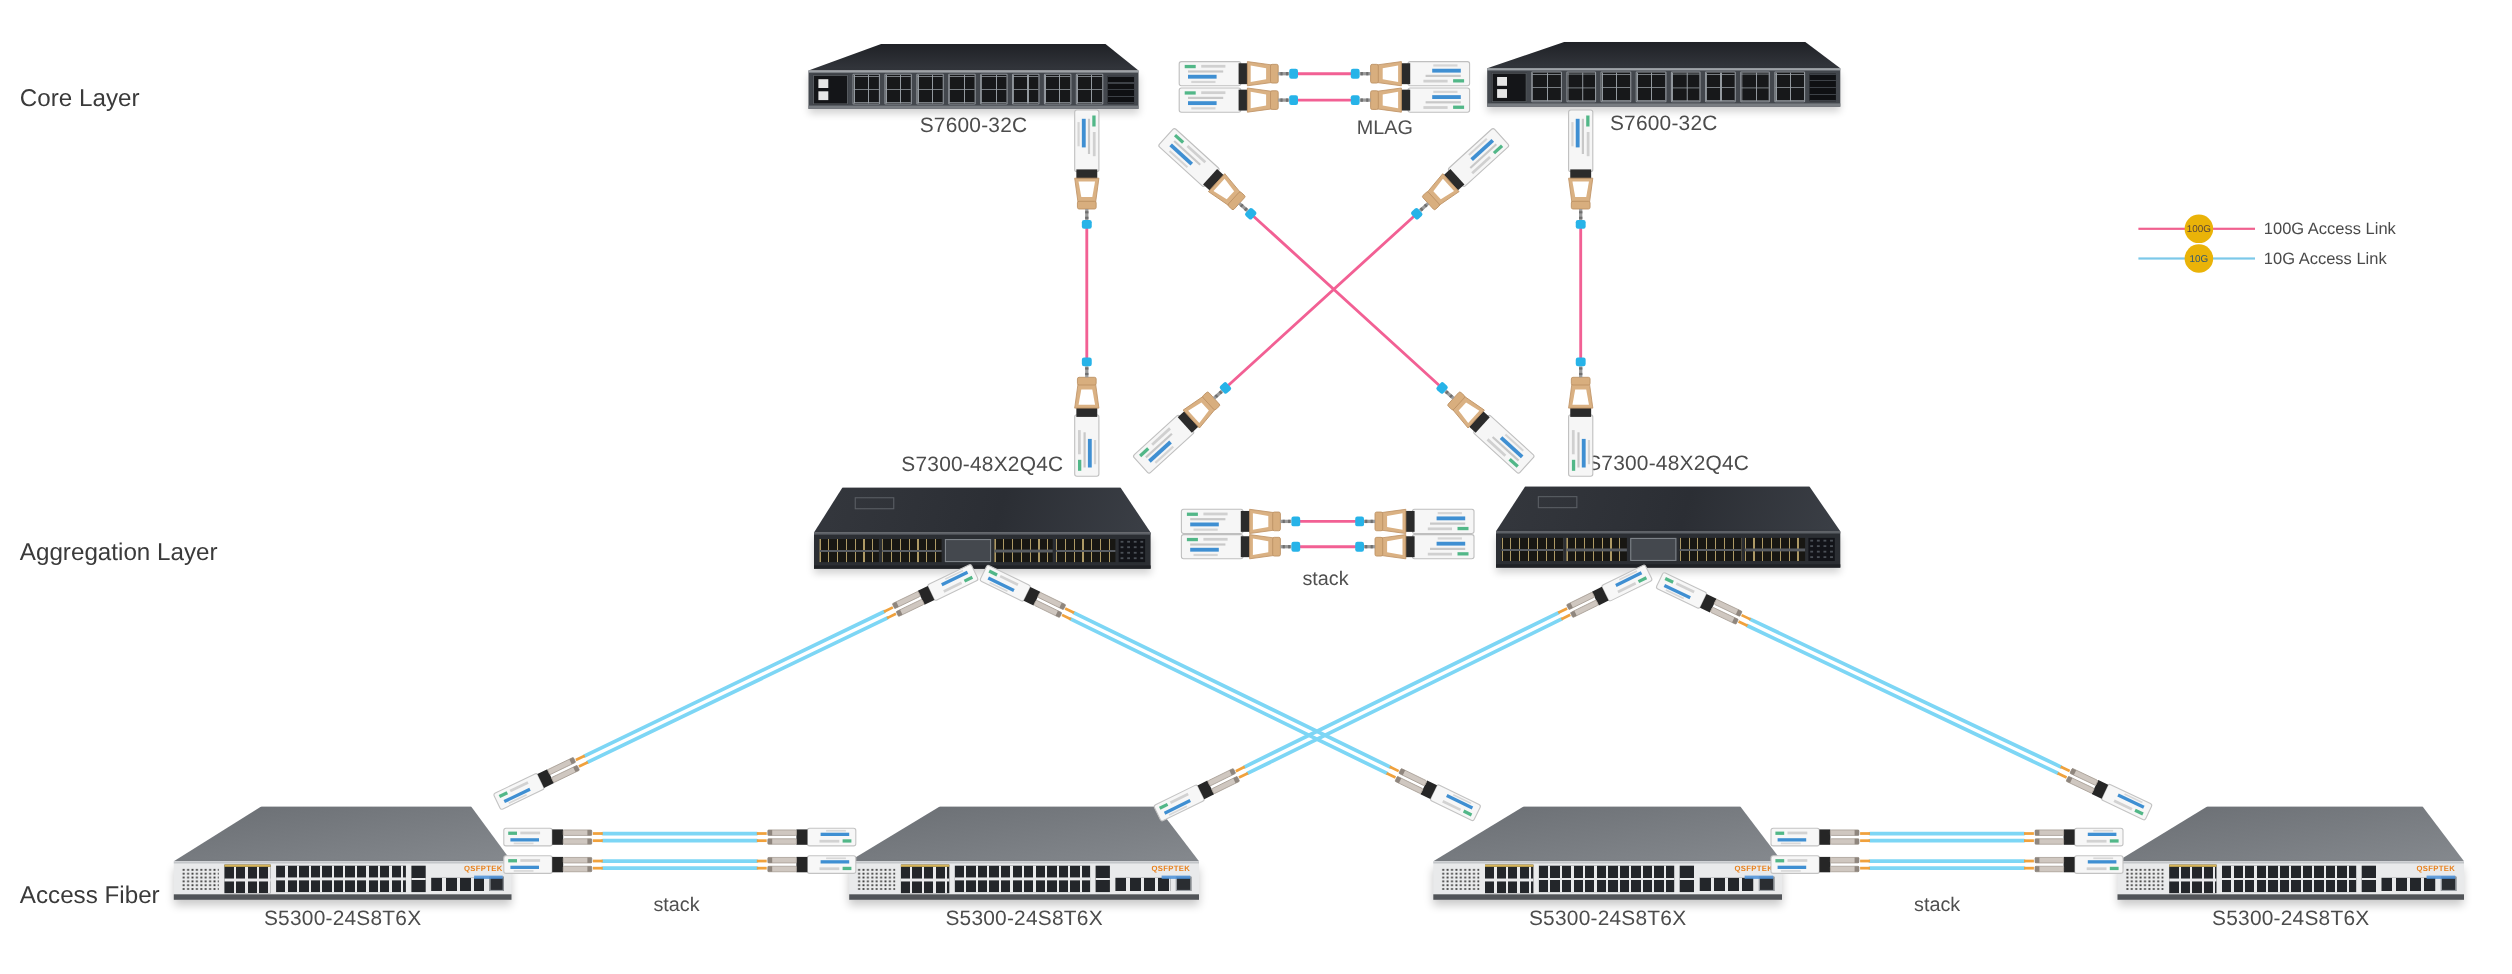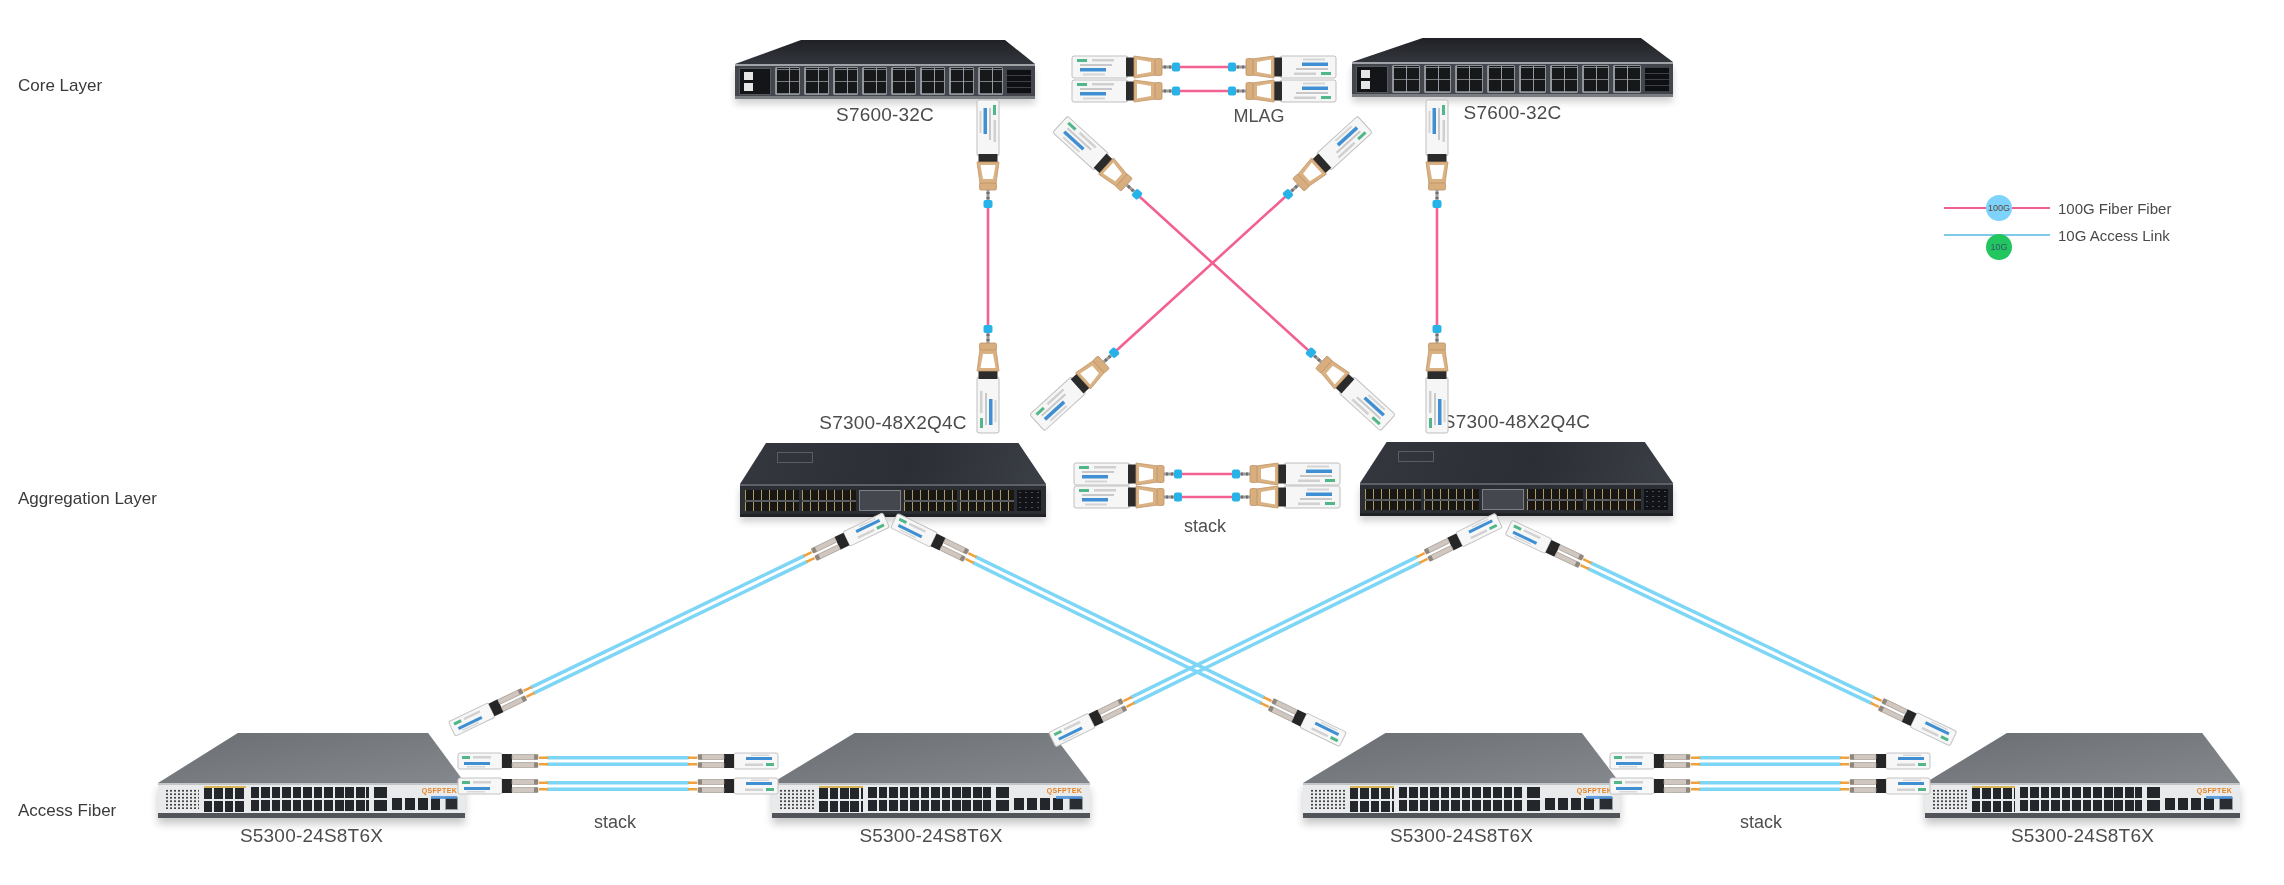"Core Layer" .layer-label { font-size: 17px -> 22px }
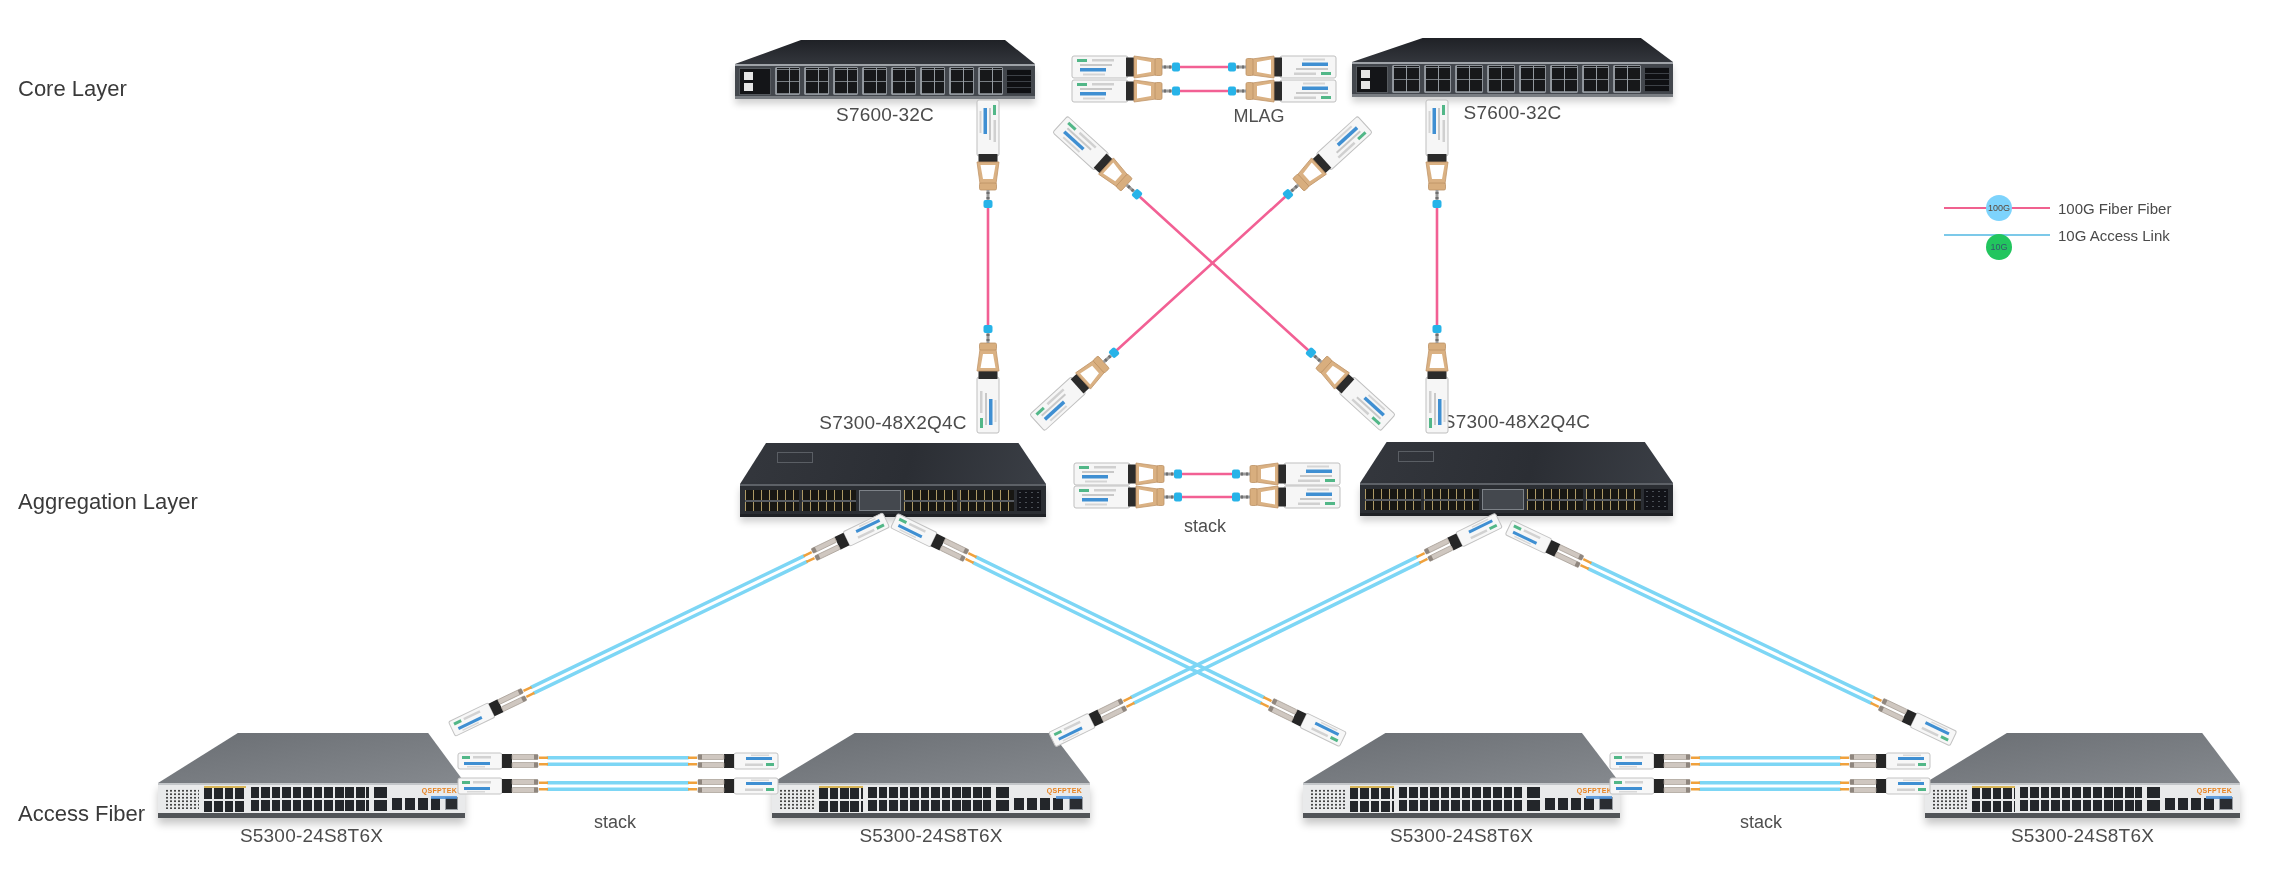"100G" div.legend-badge { background: #7dd3fc -> #eab308 }
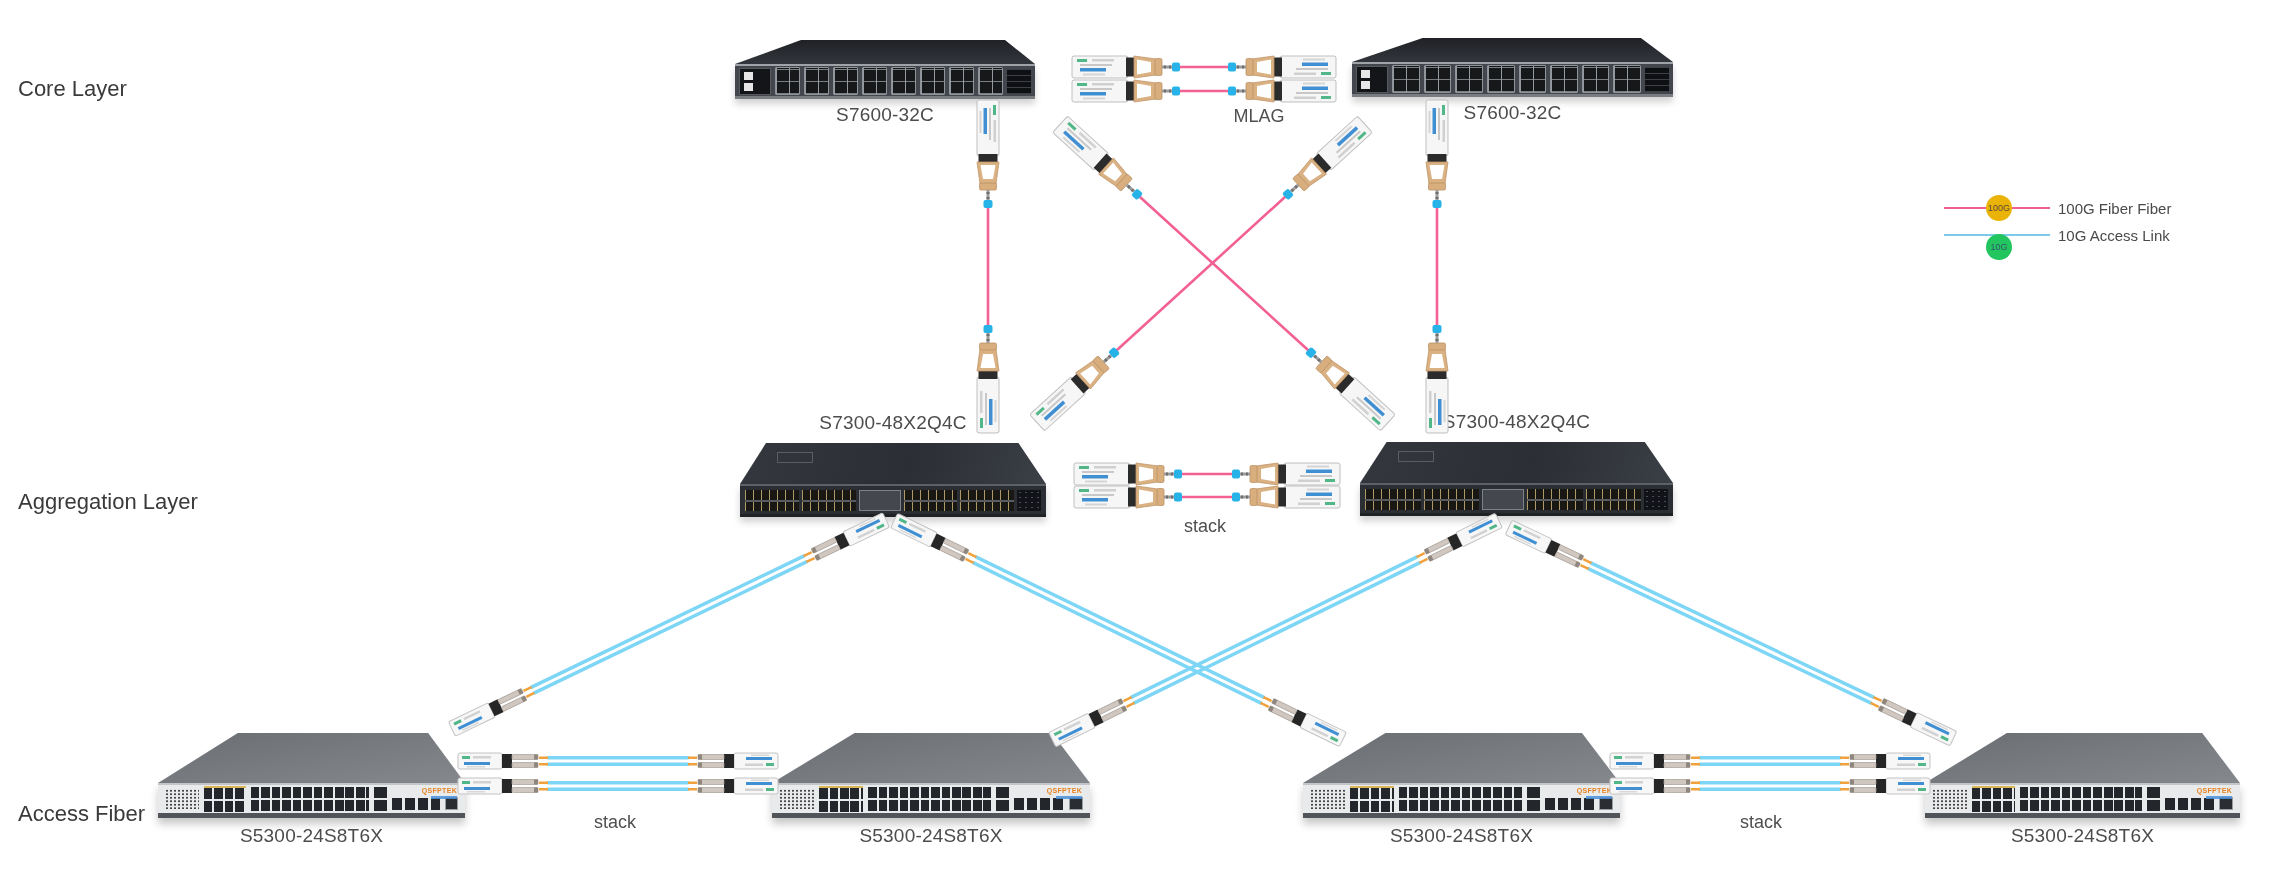"100G Fiber Fiber" div.legend-label { text: Fiber Fiber -> Access Link }
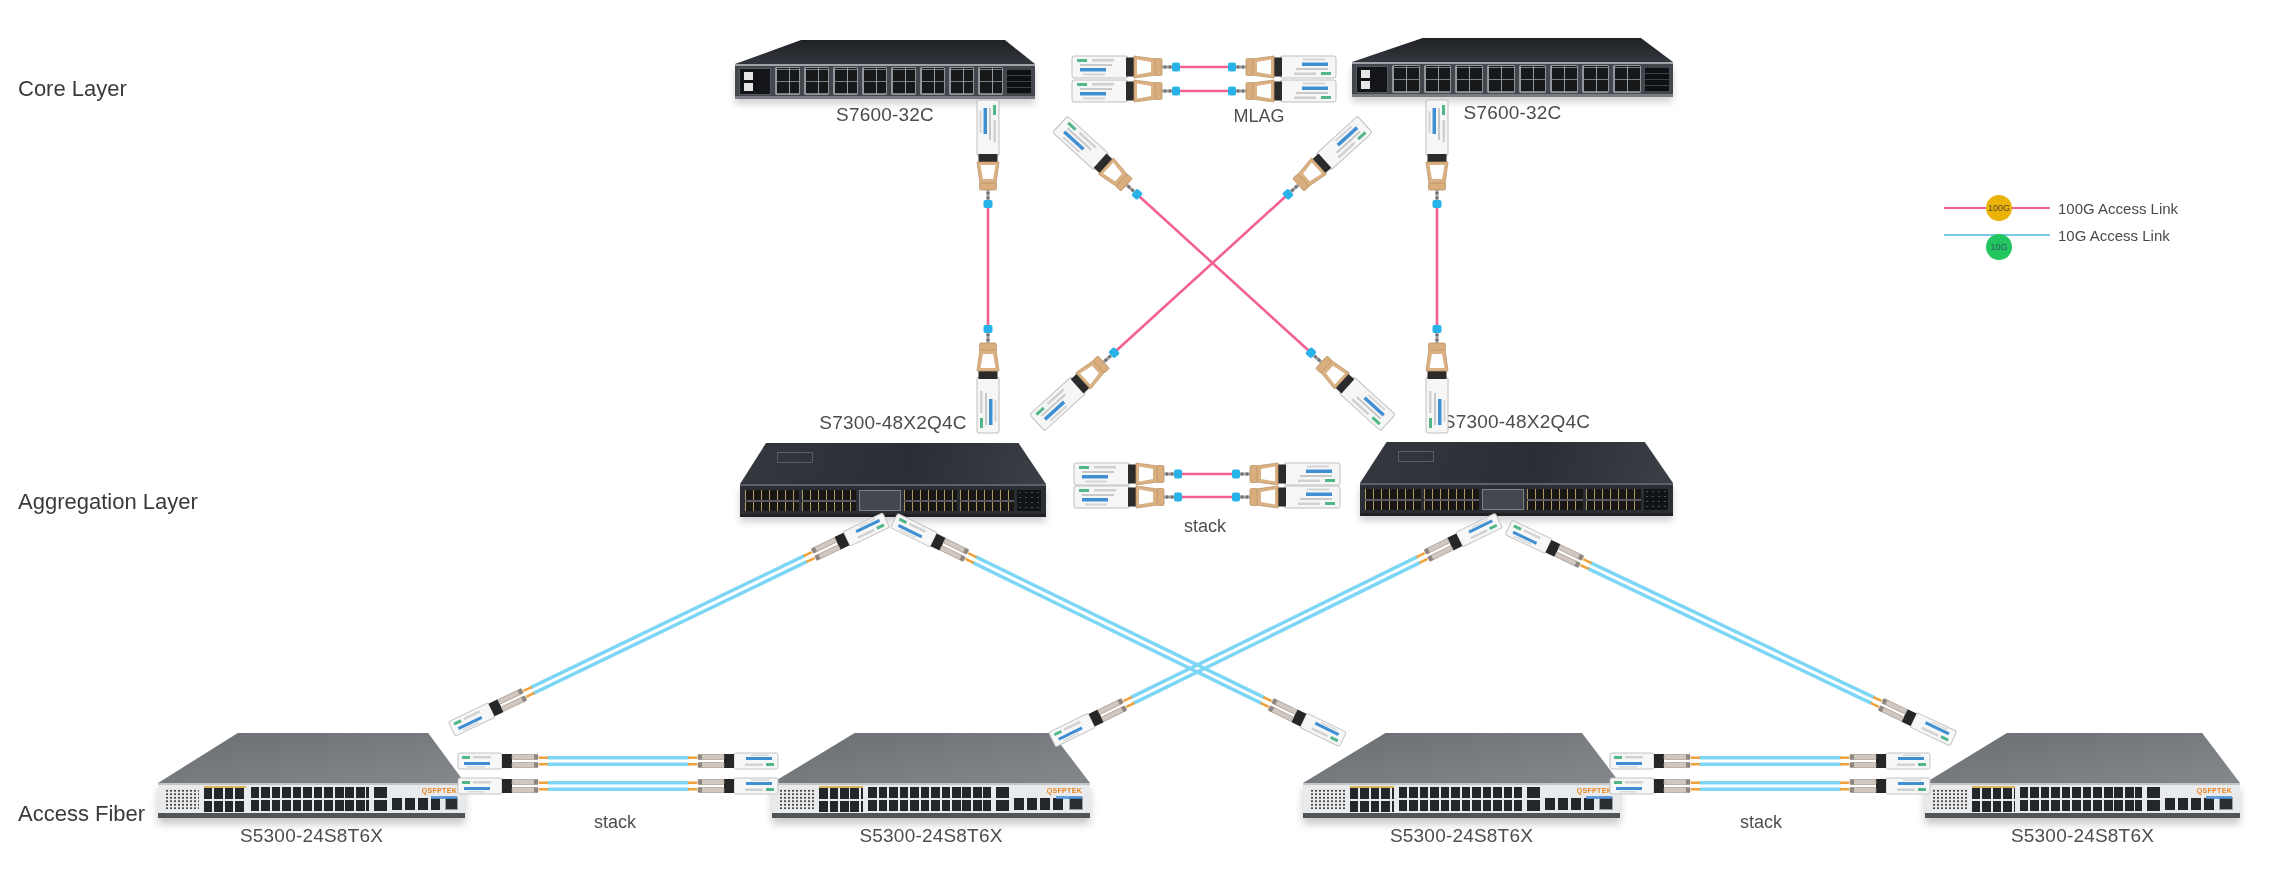"10G" div.legend-badge { background: #22c55e -> #eab308; margin-top: 12px -> none }
